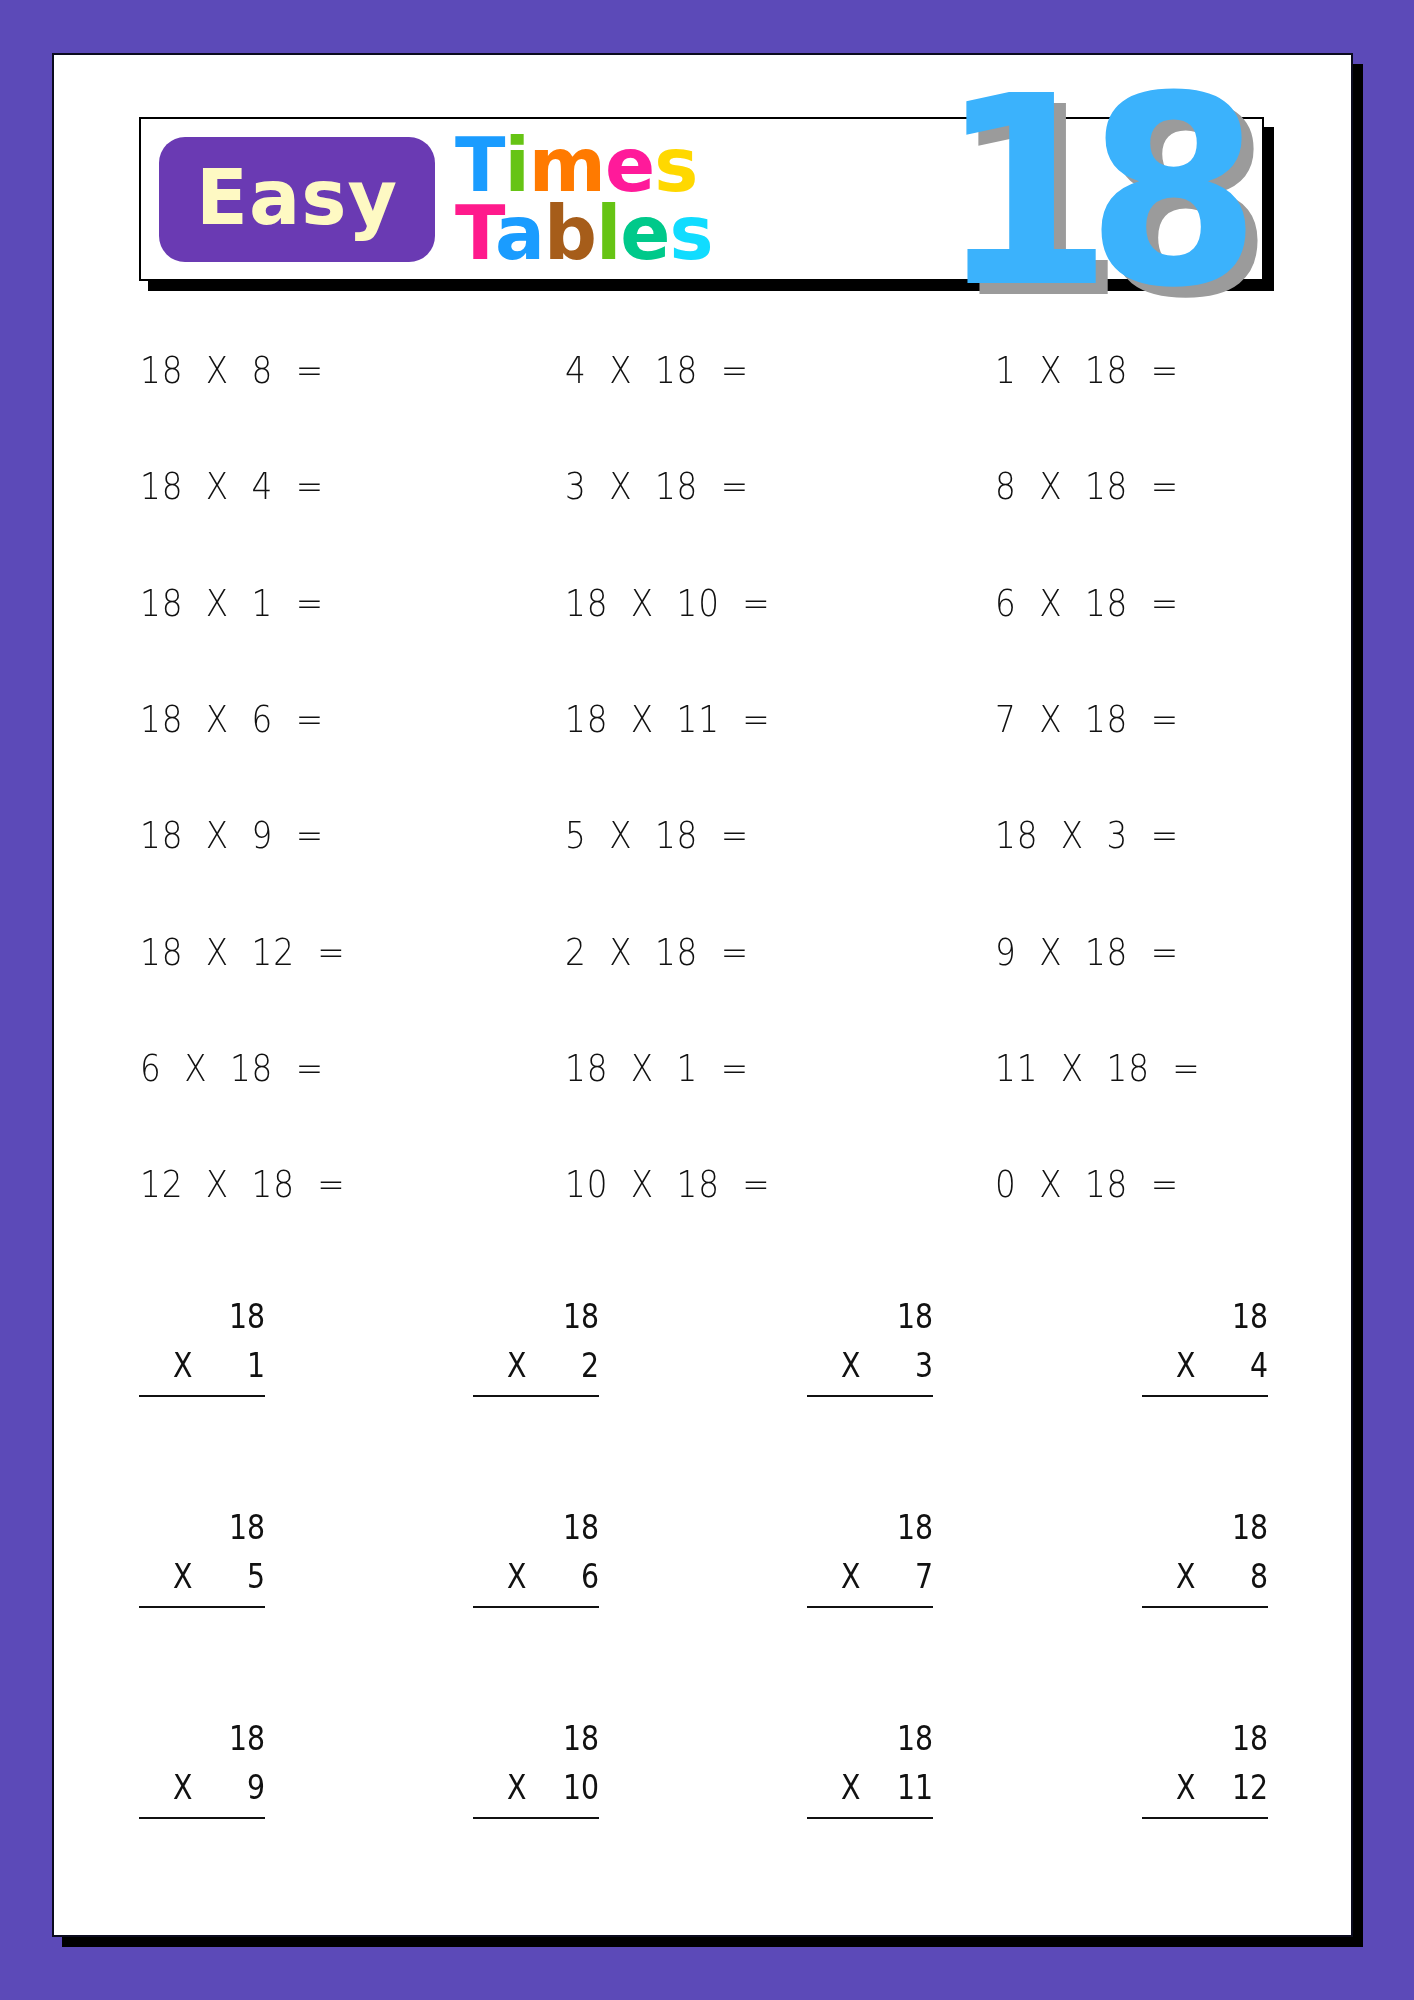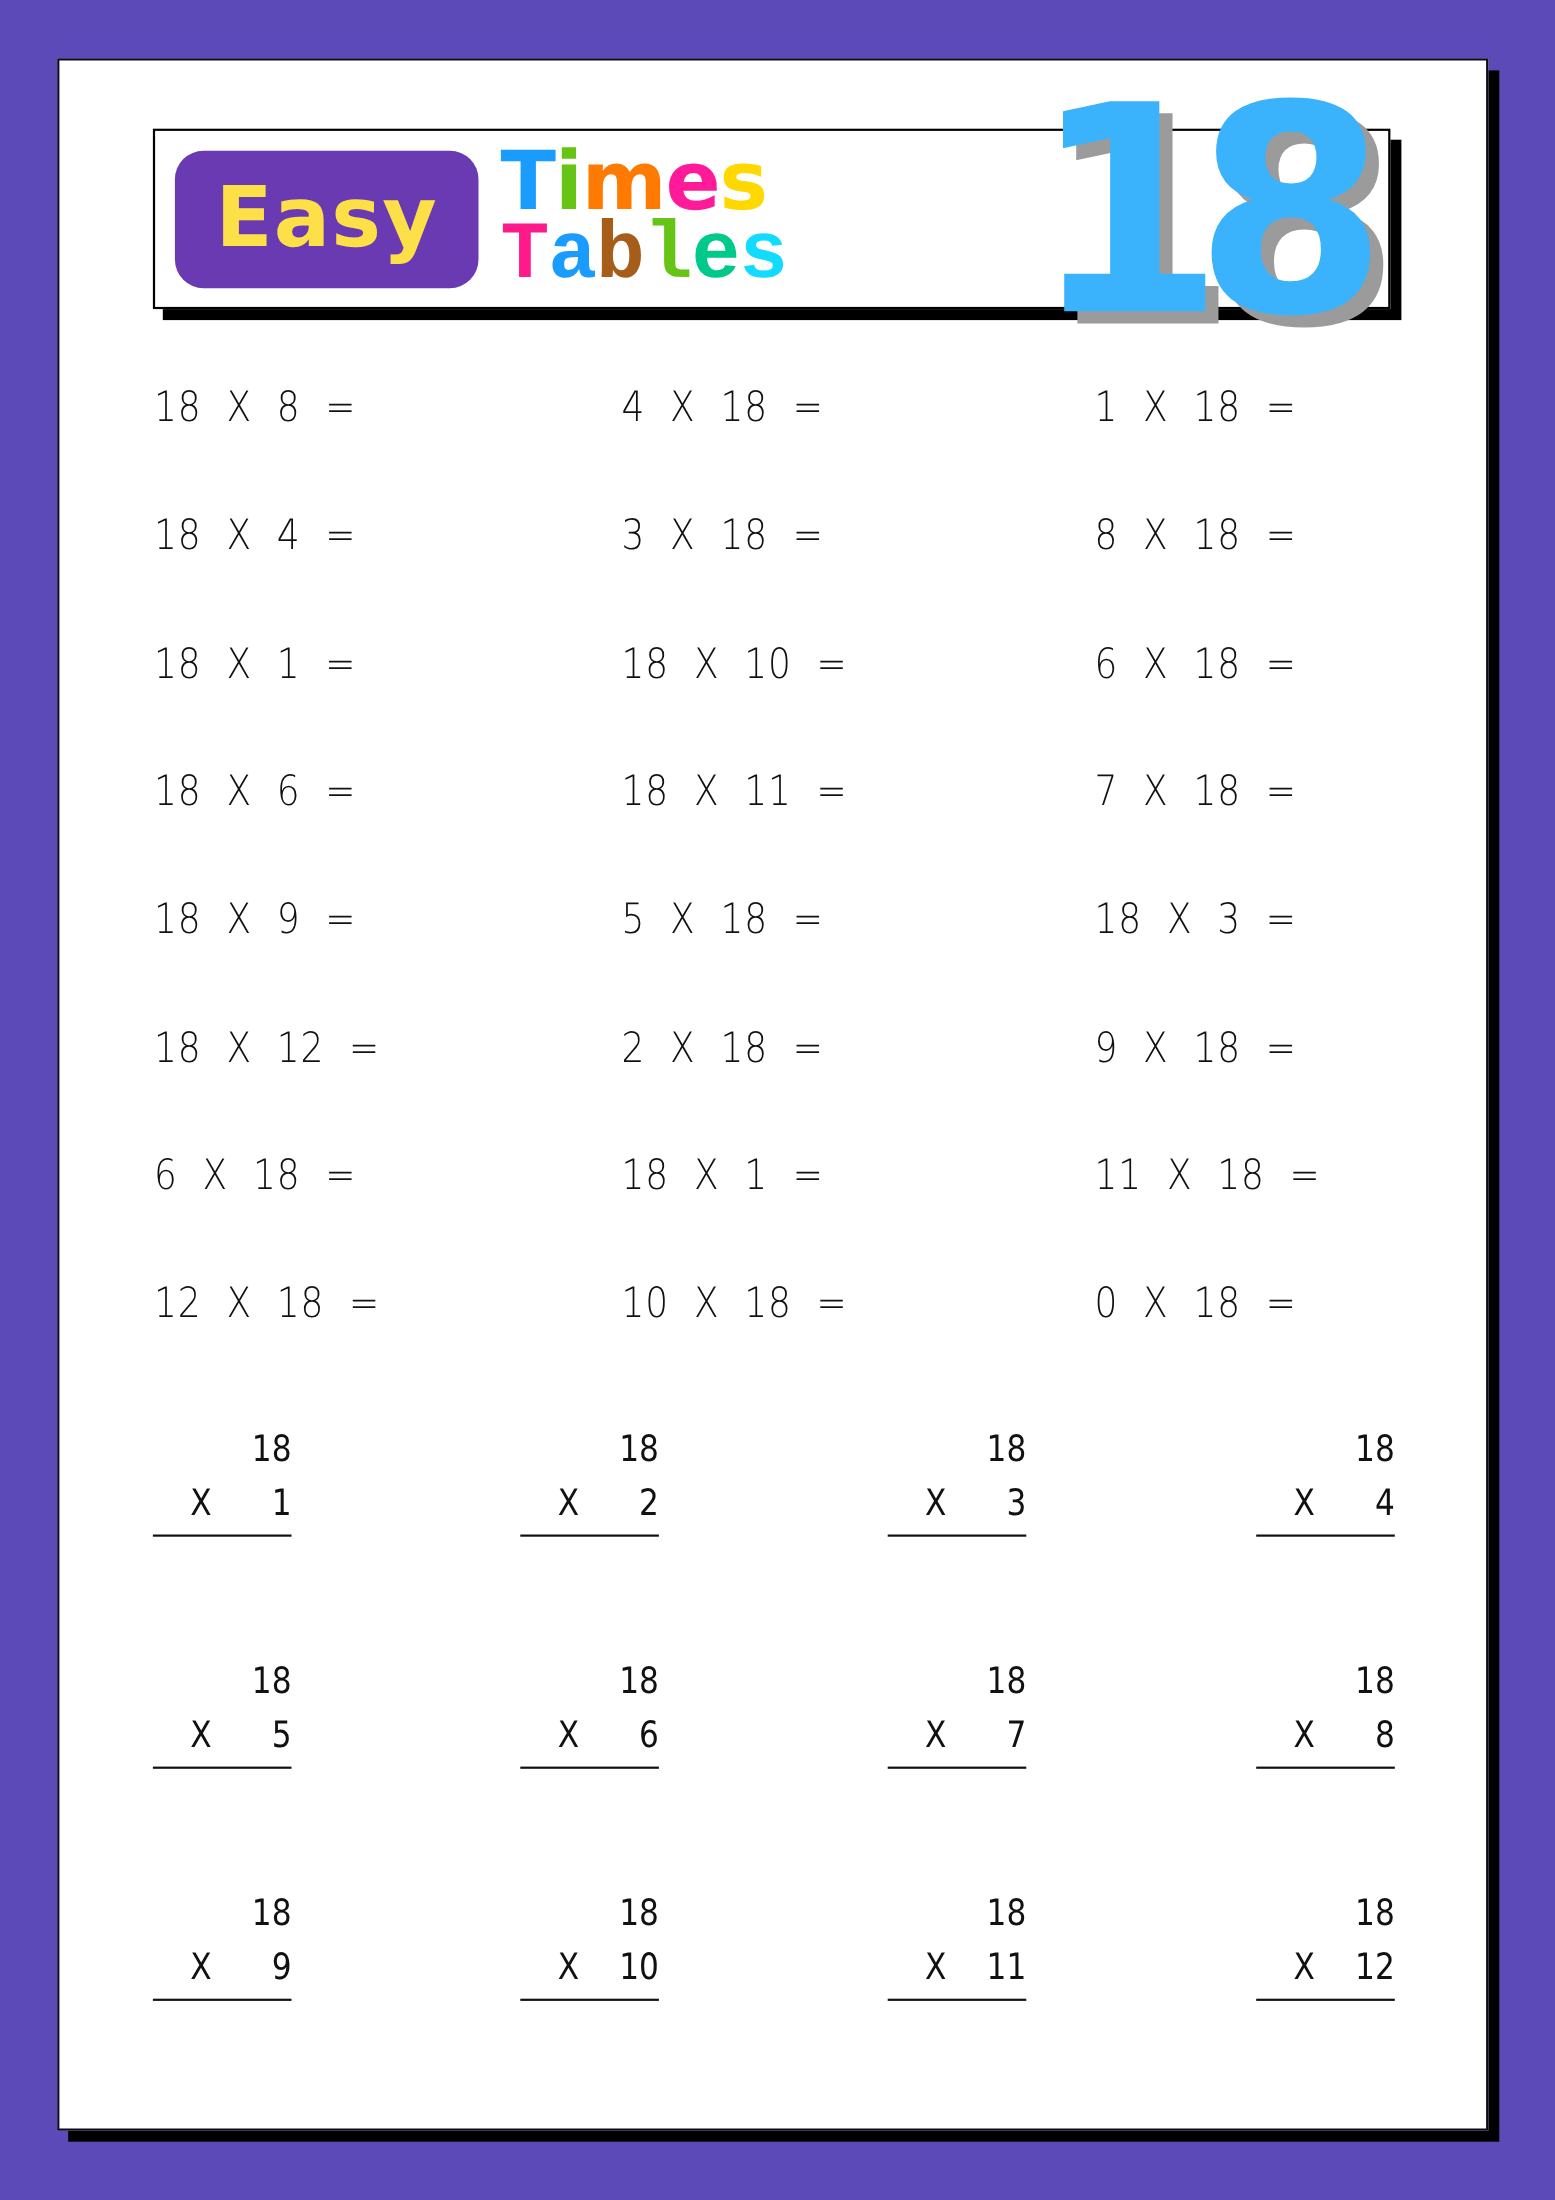"Easy" .easy-text { color: #fde047 -> #fef9c3 }
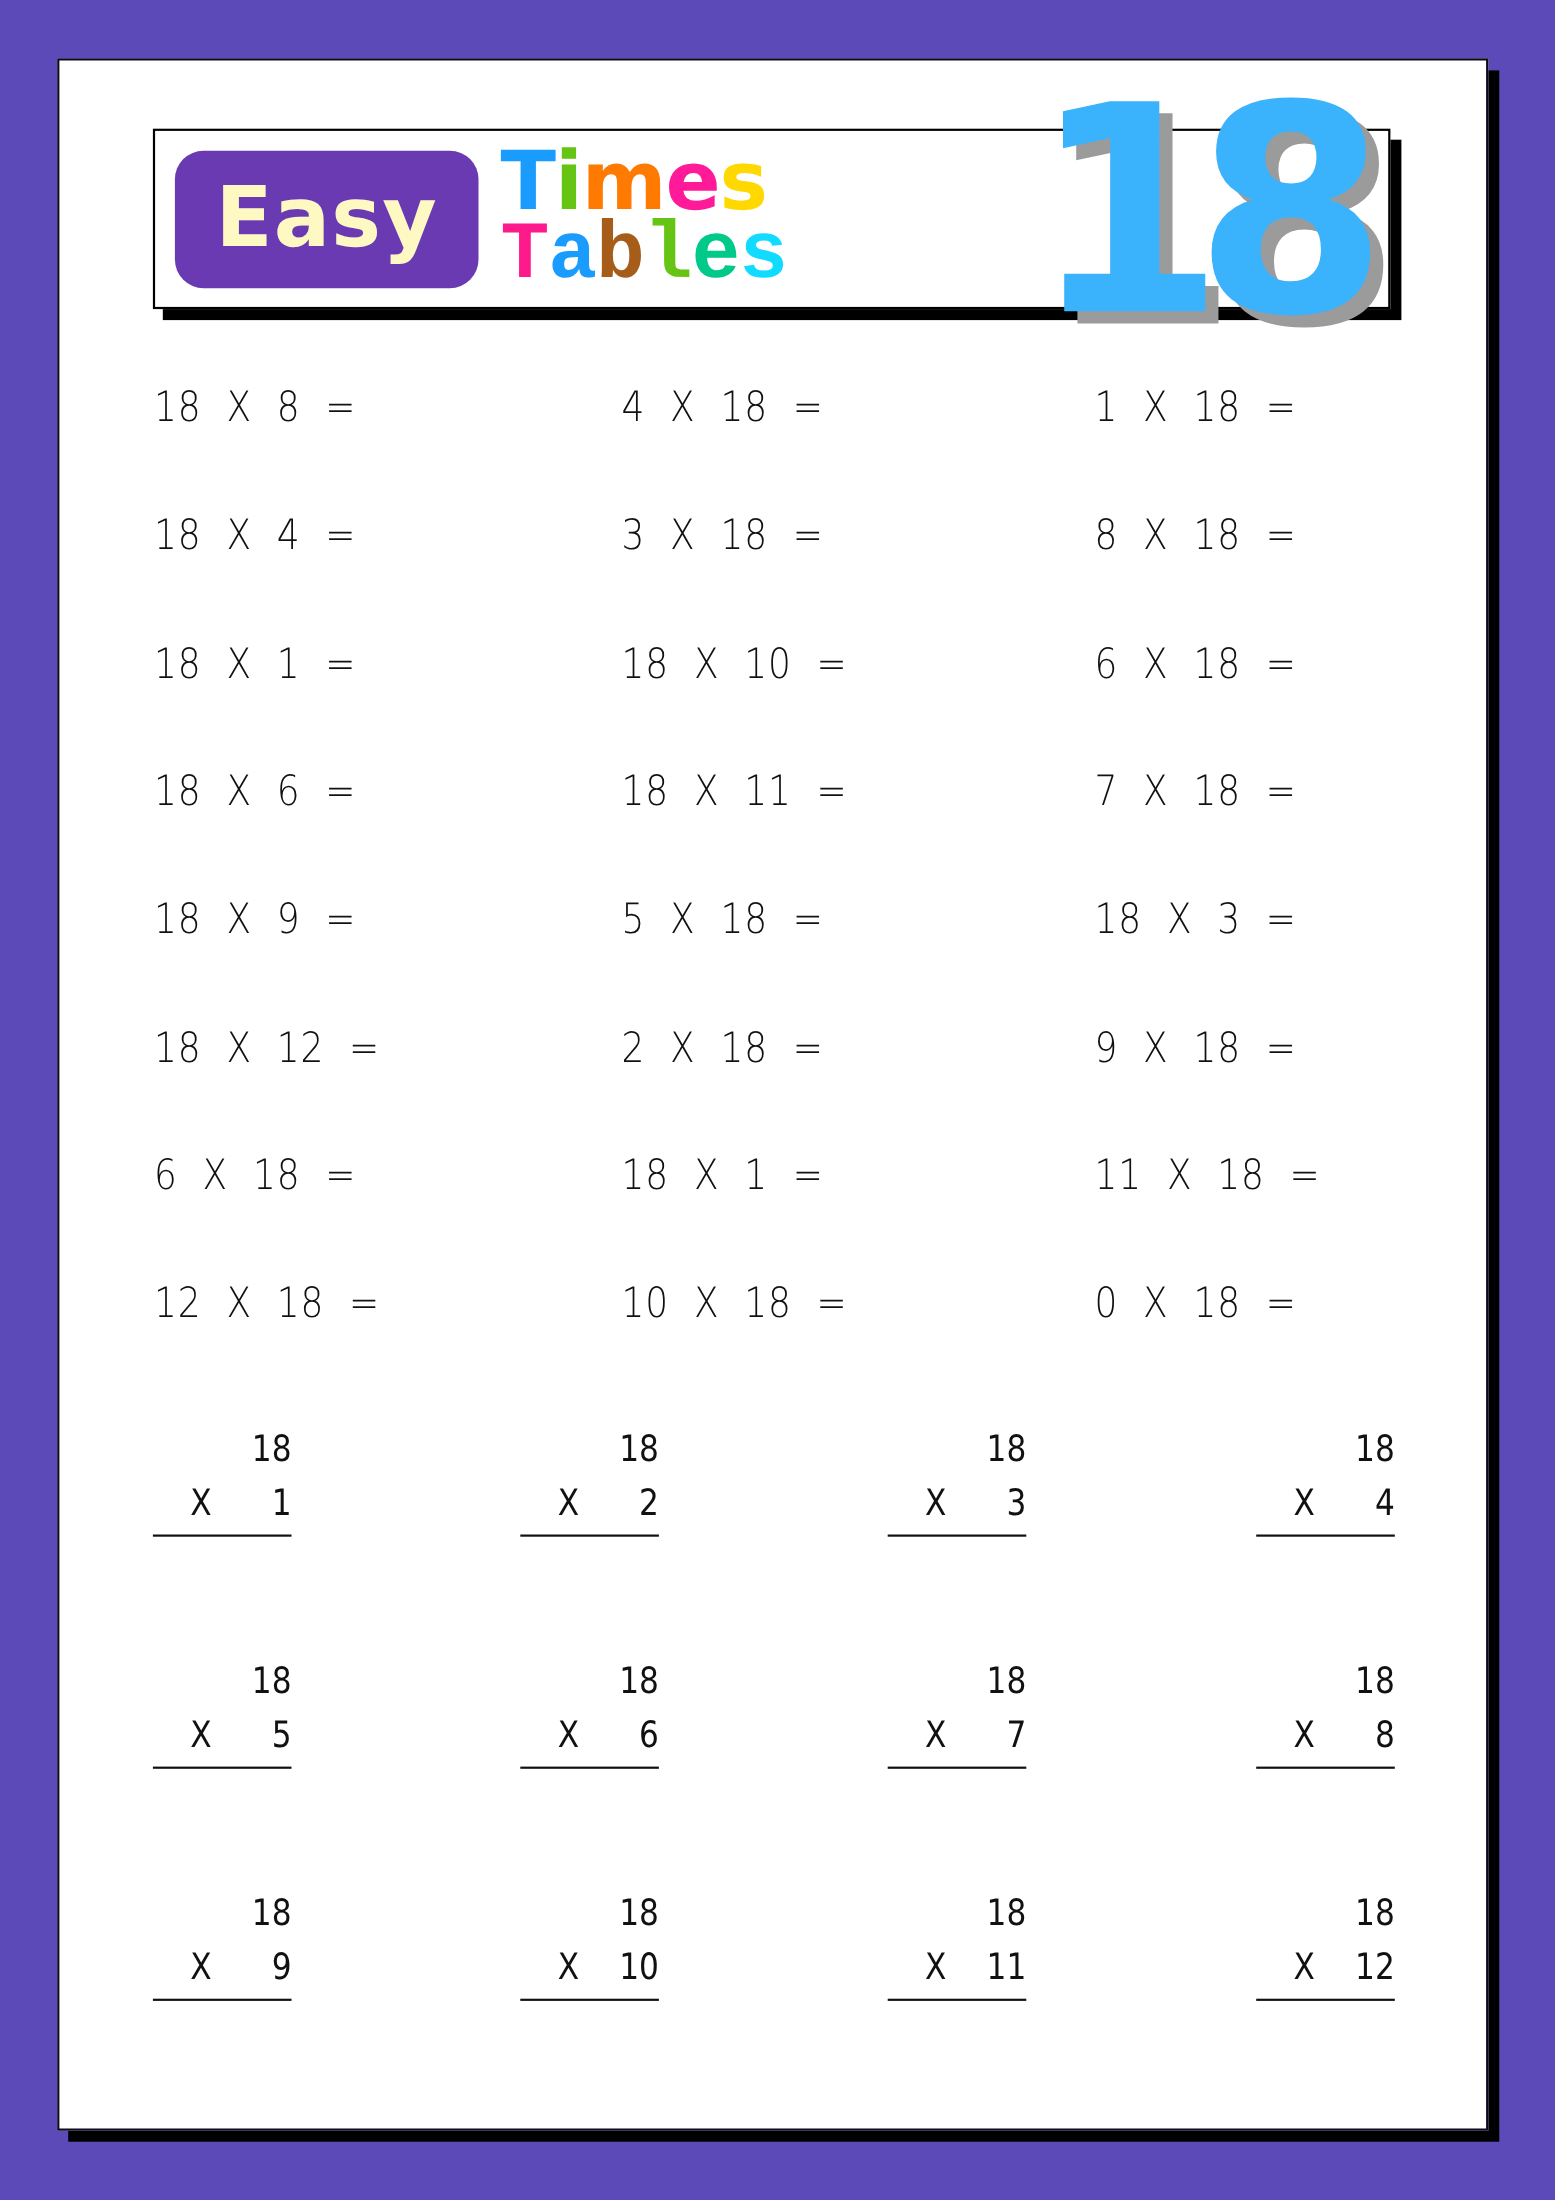"Tables" .tt-tables { font-family: Liberation Mono, monospace -> none }
